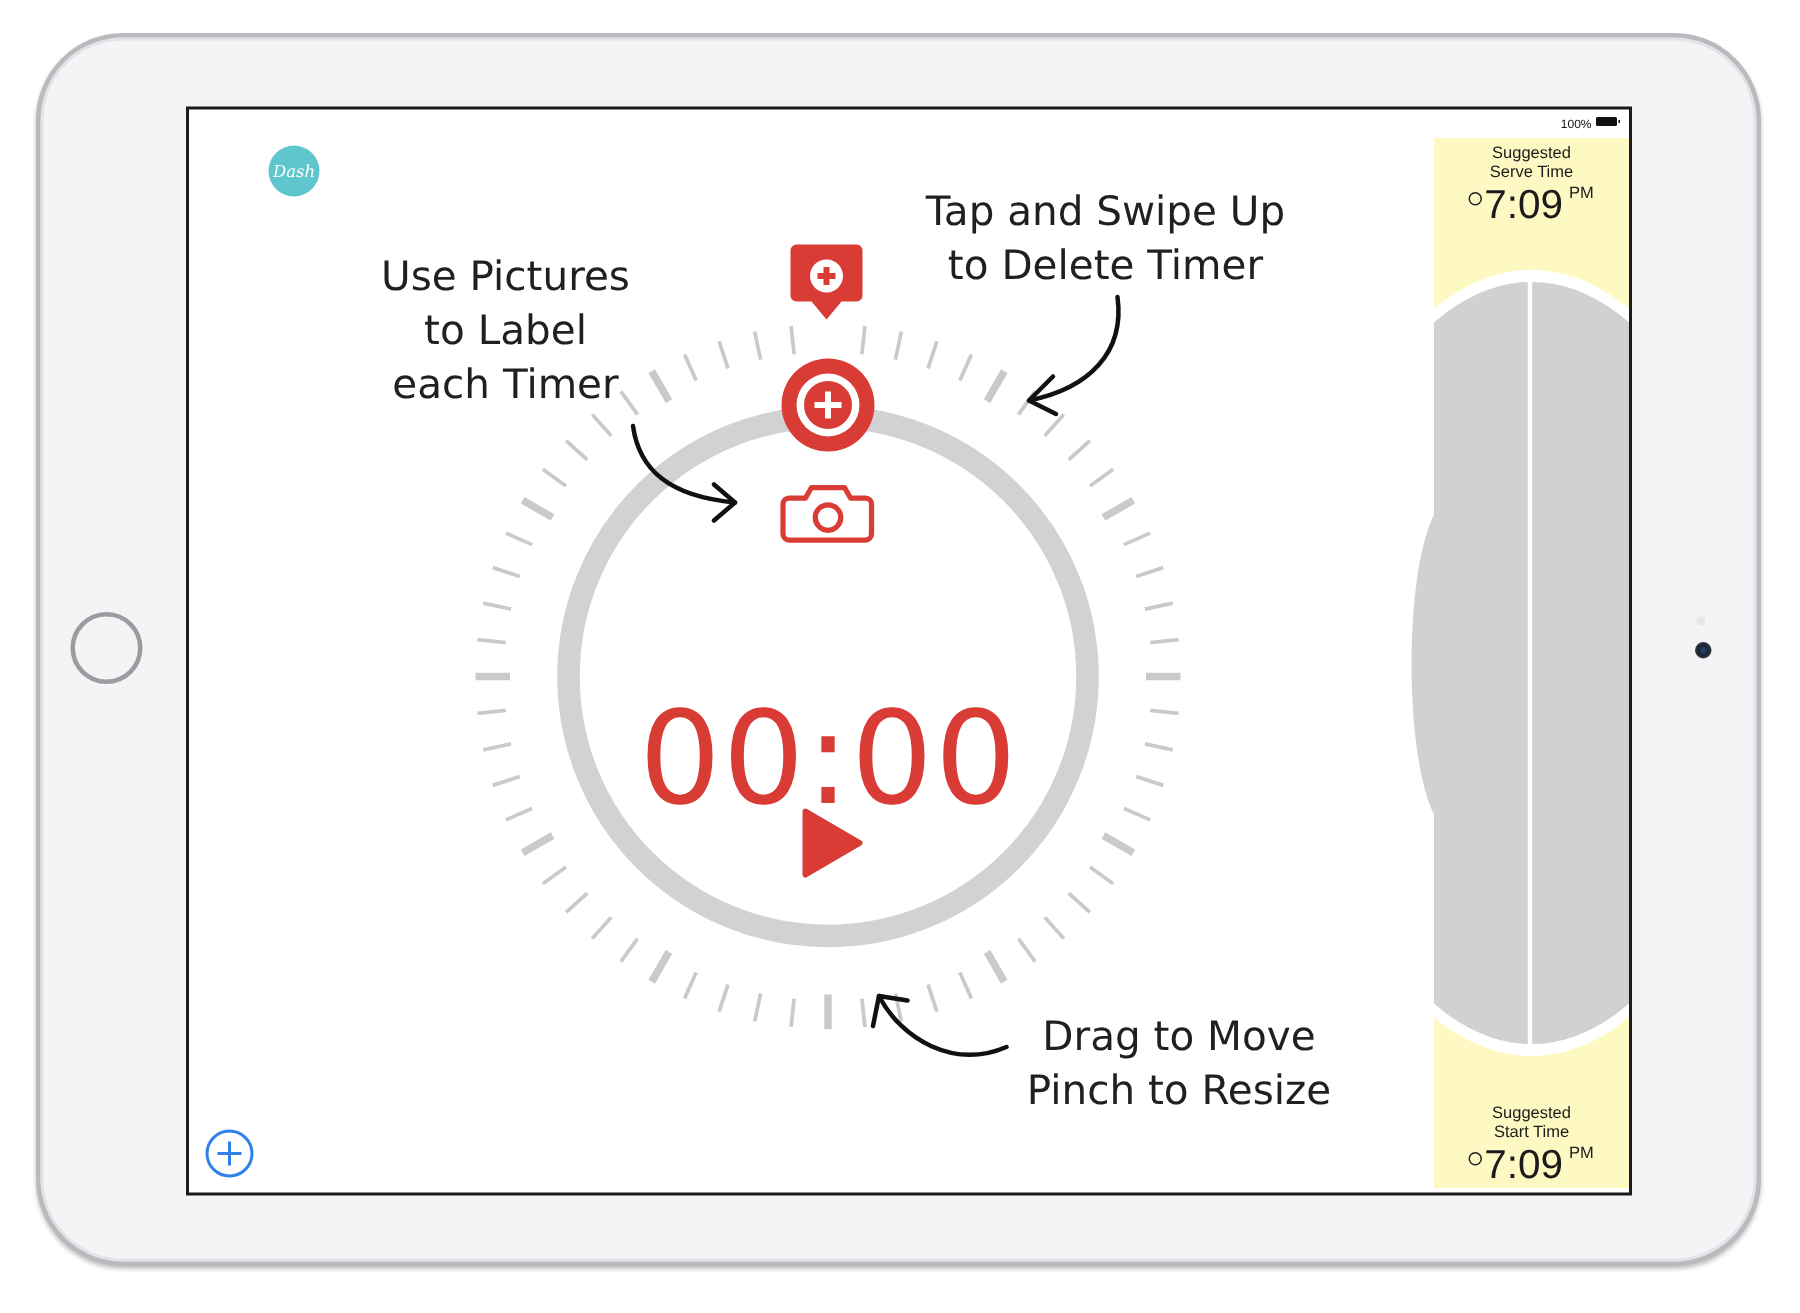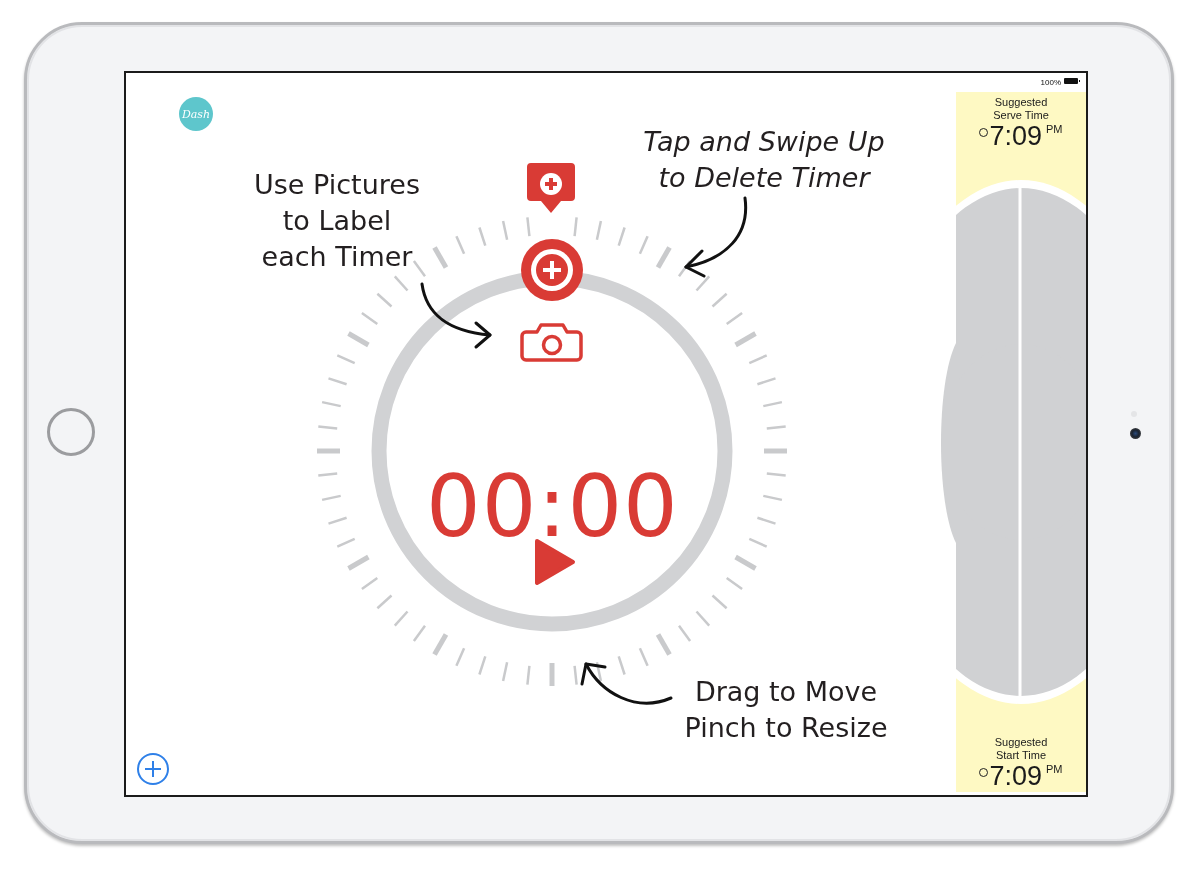"Tap and Swipe Up" div.note { font-style: italic -> none; left: 488px -> 461px }
